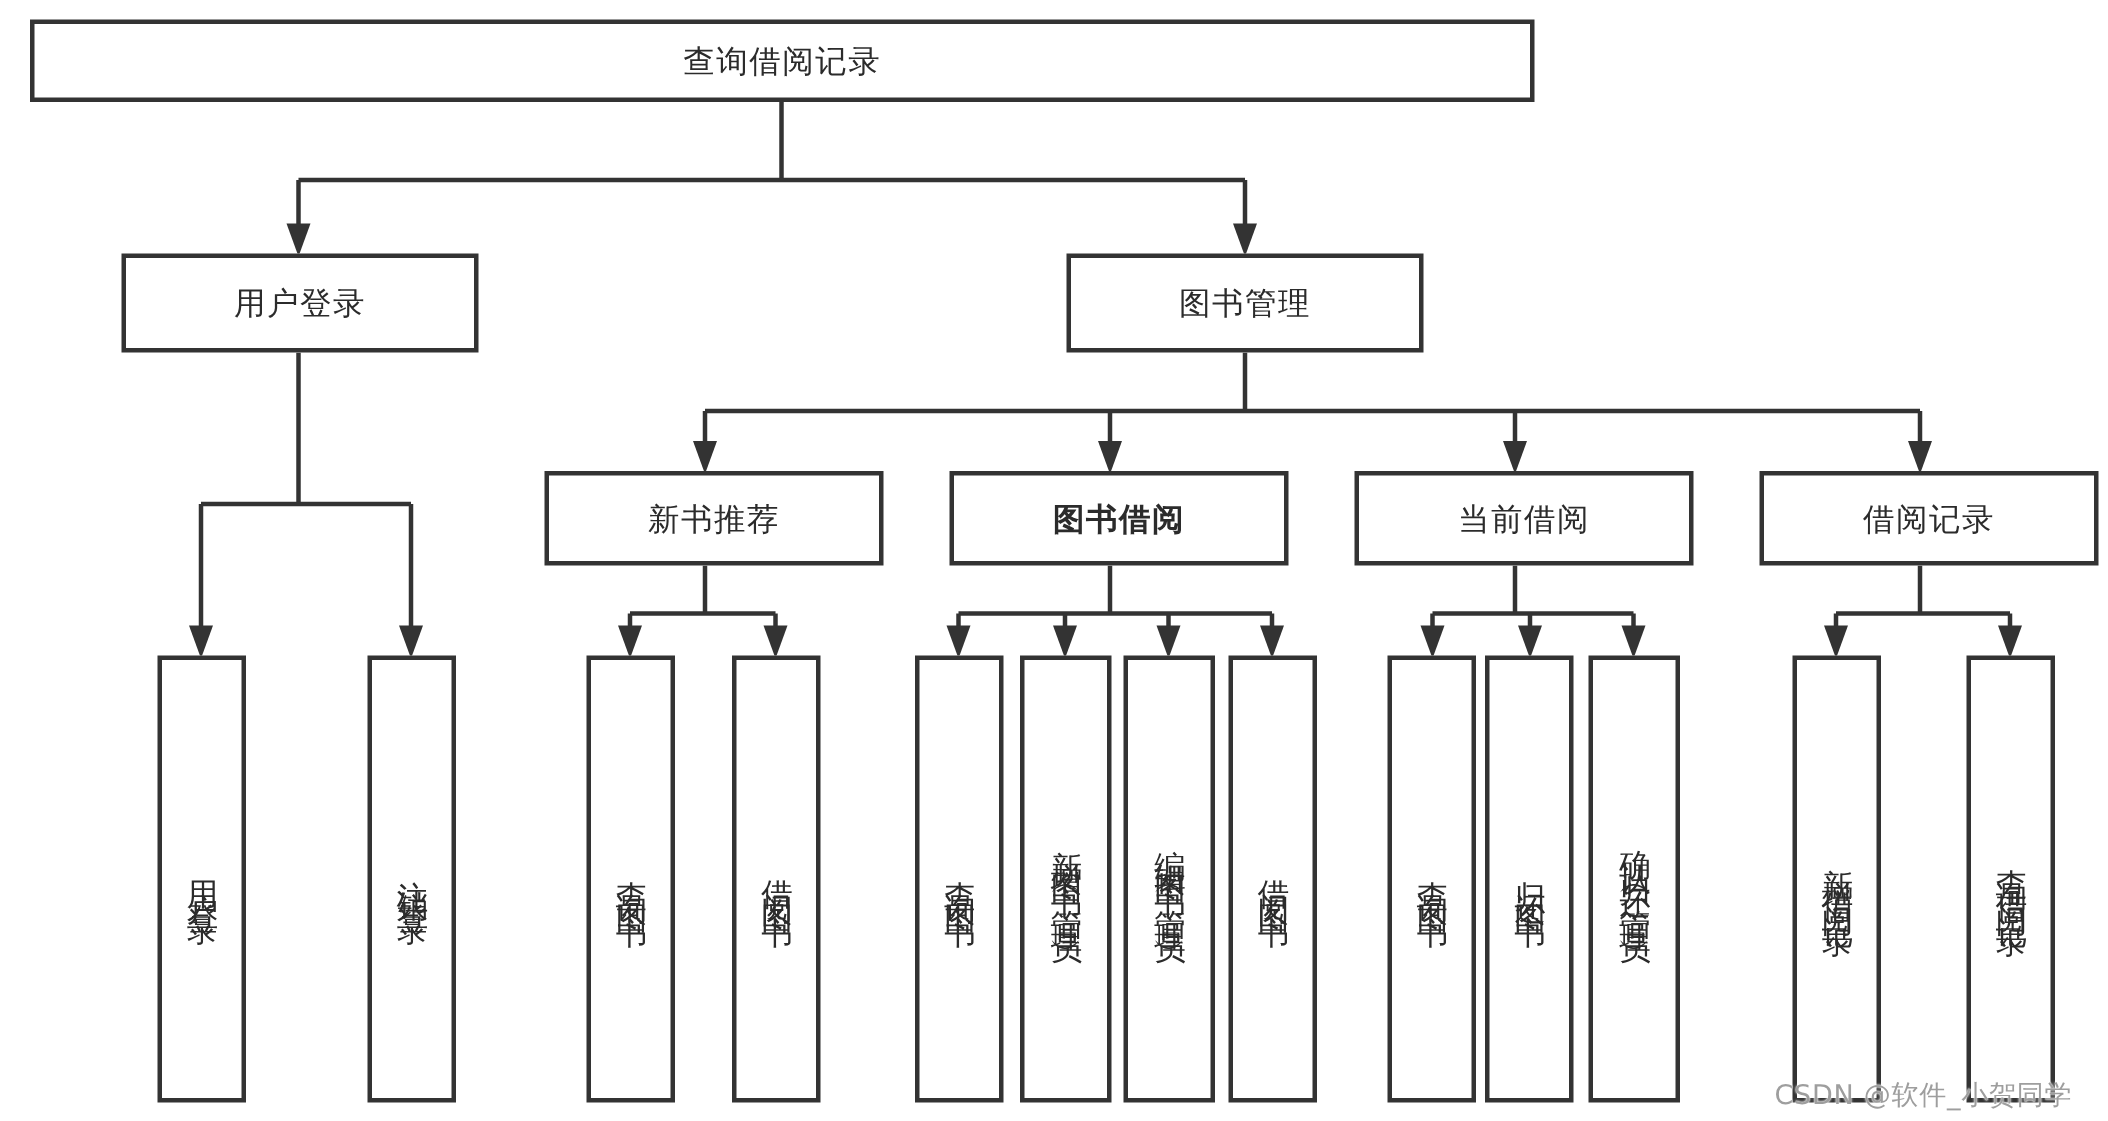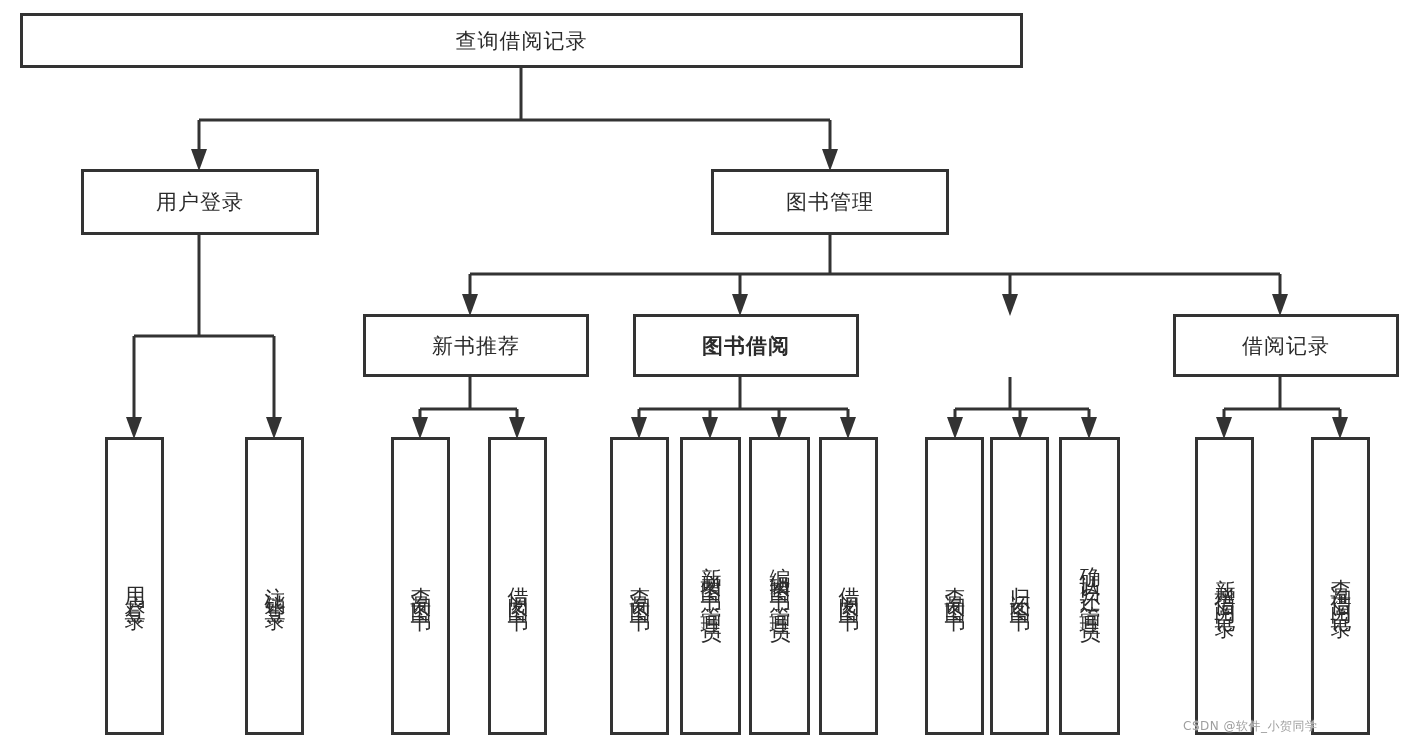"当前借阅" div.node { html: none -> <div> <span>当前借阅</span> </div> }
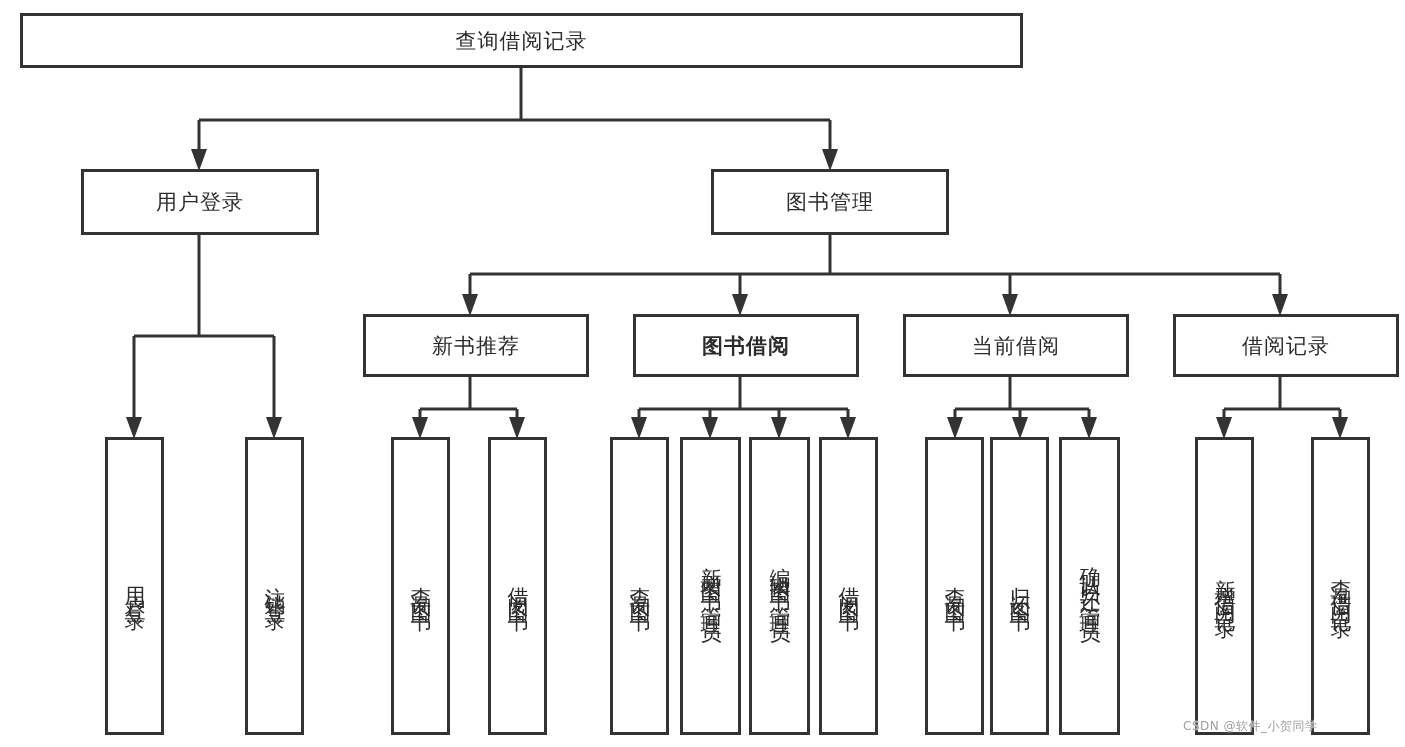"CSDN @软件_小贺同学" .watermark { font-size: 12px -> 18px }
